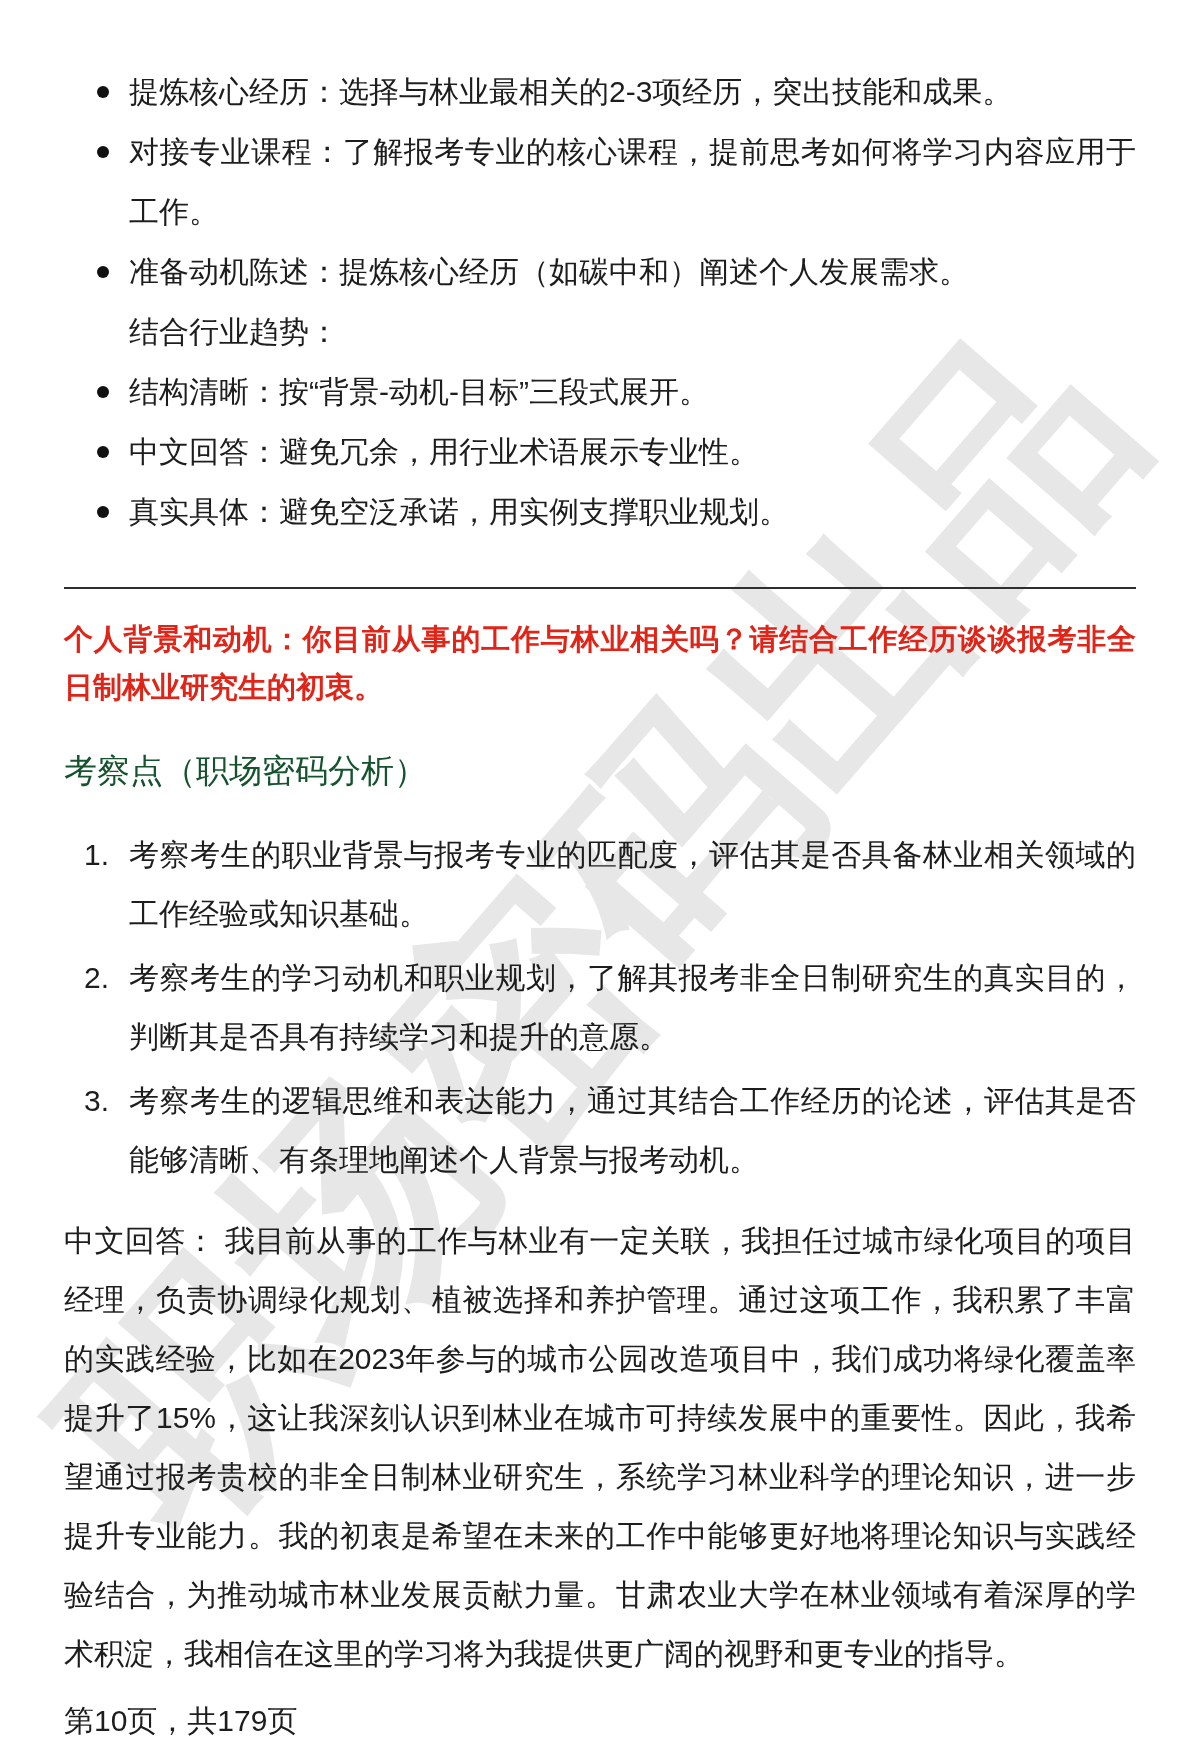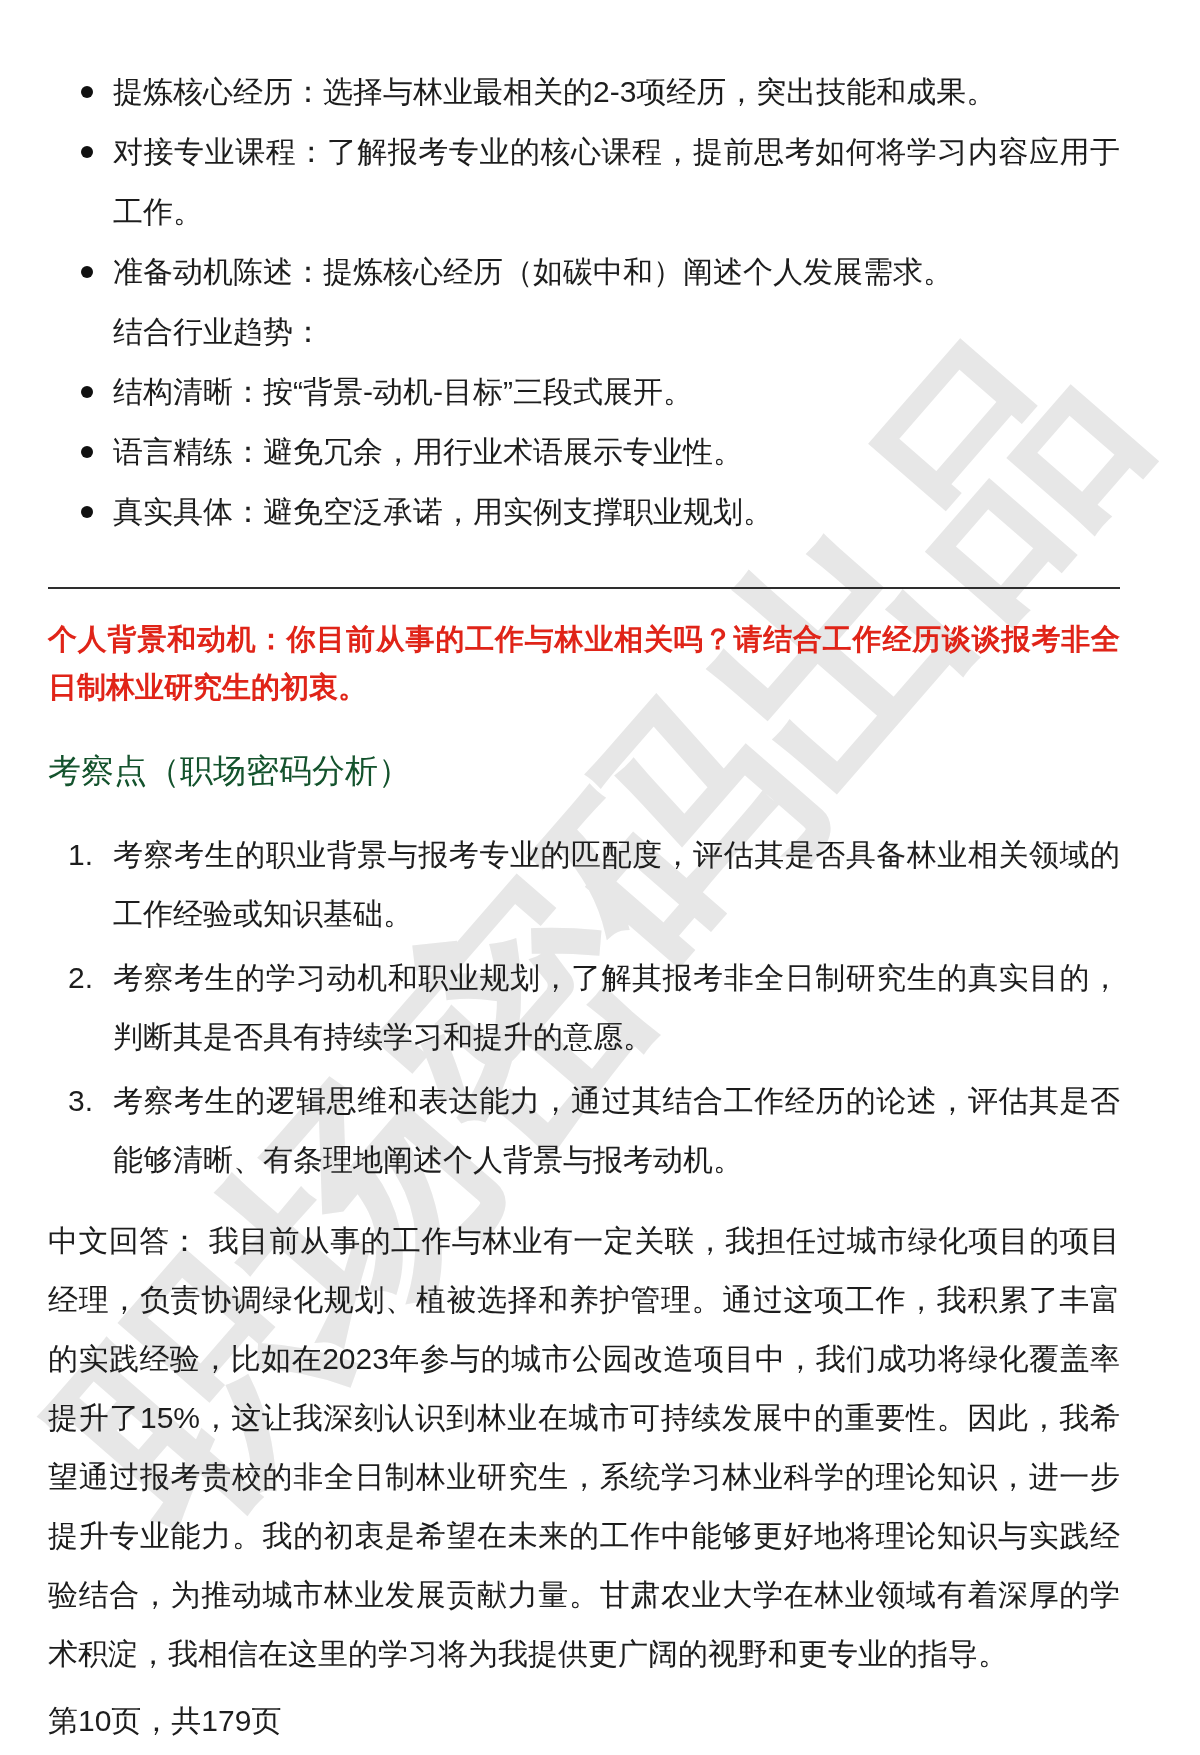"提炼核心经历：选择与林业最相关的2-3项经历，突出技能和成果。" .content { left: 48px -> 64px }
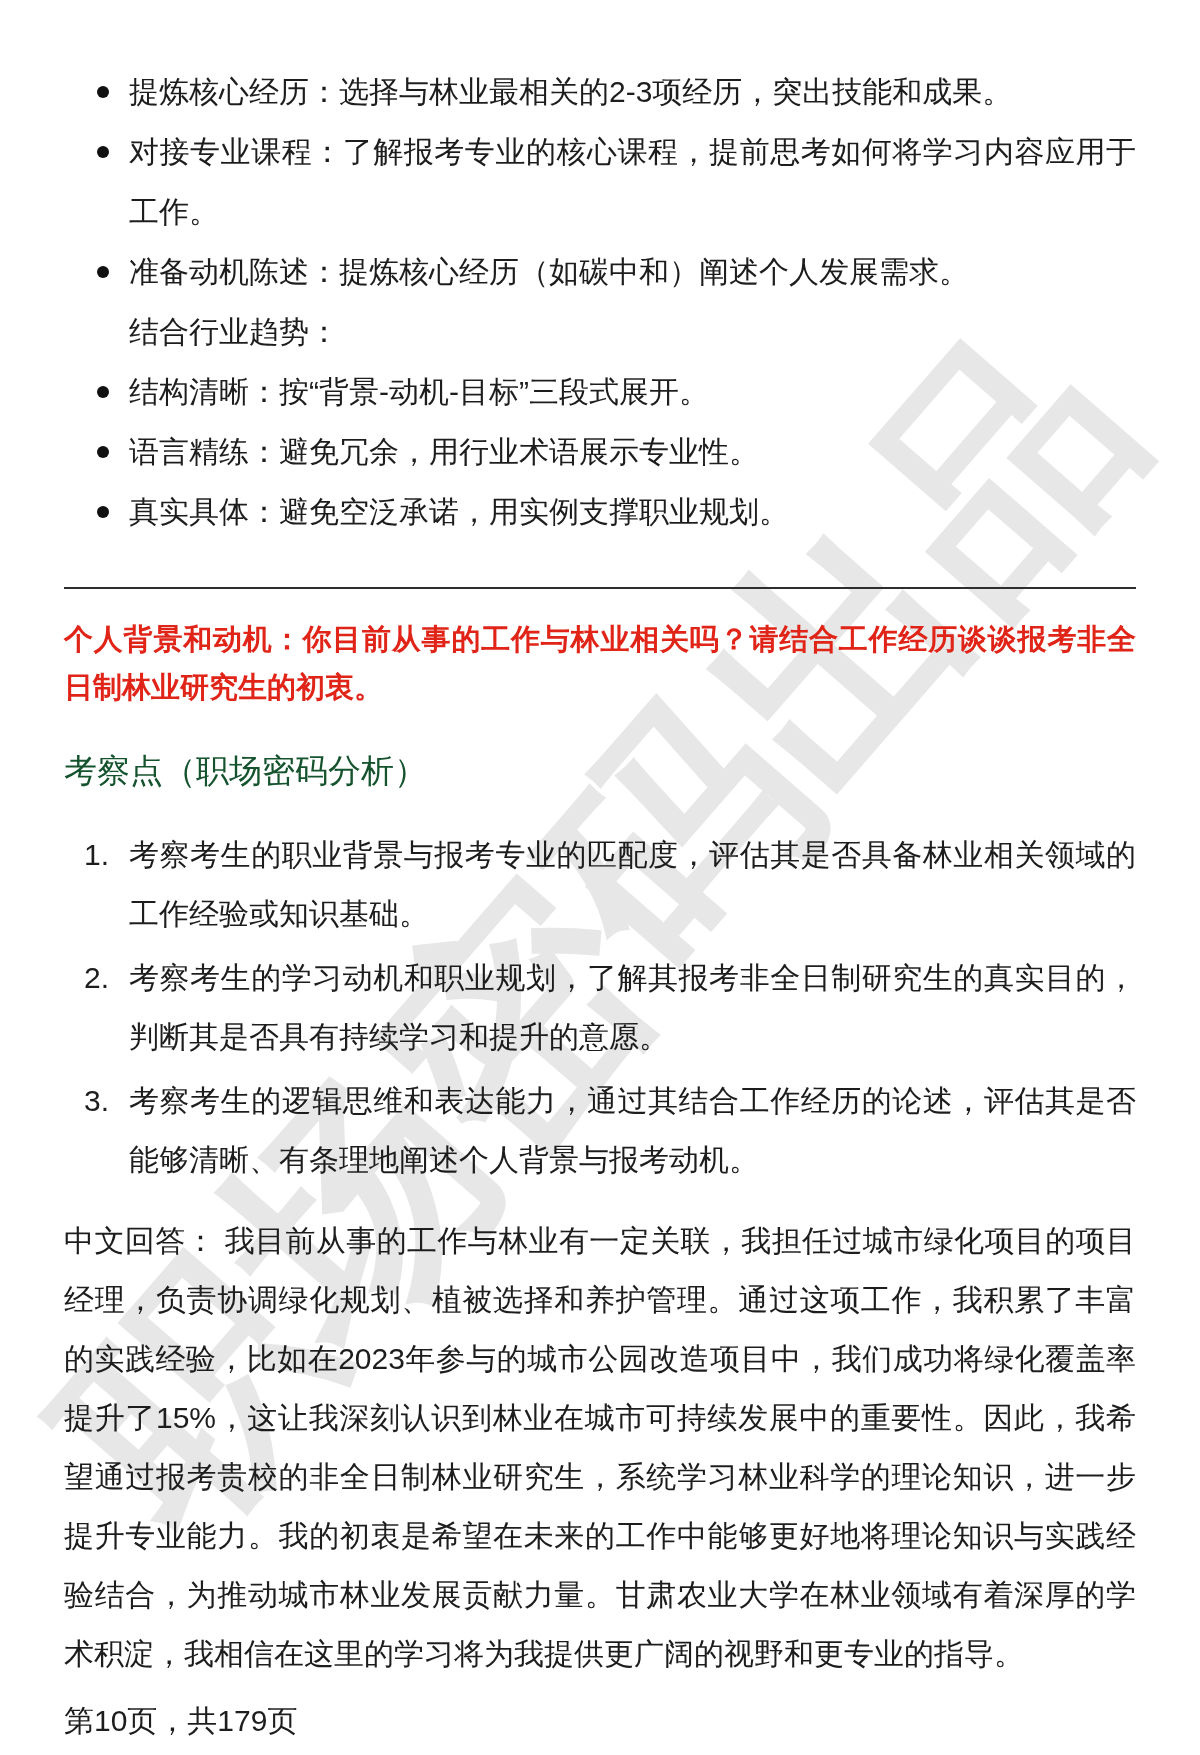"语言精练：避免冗余，用行业术语展示专业性。" span { text: 语言精练 -> 中文回答 }
